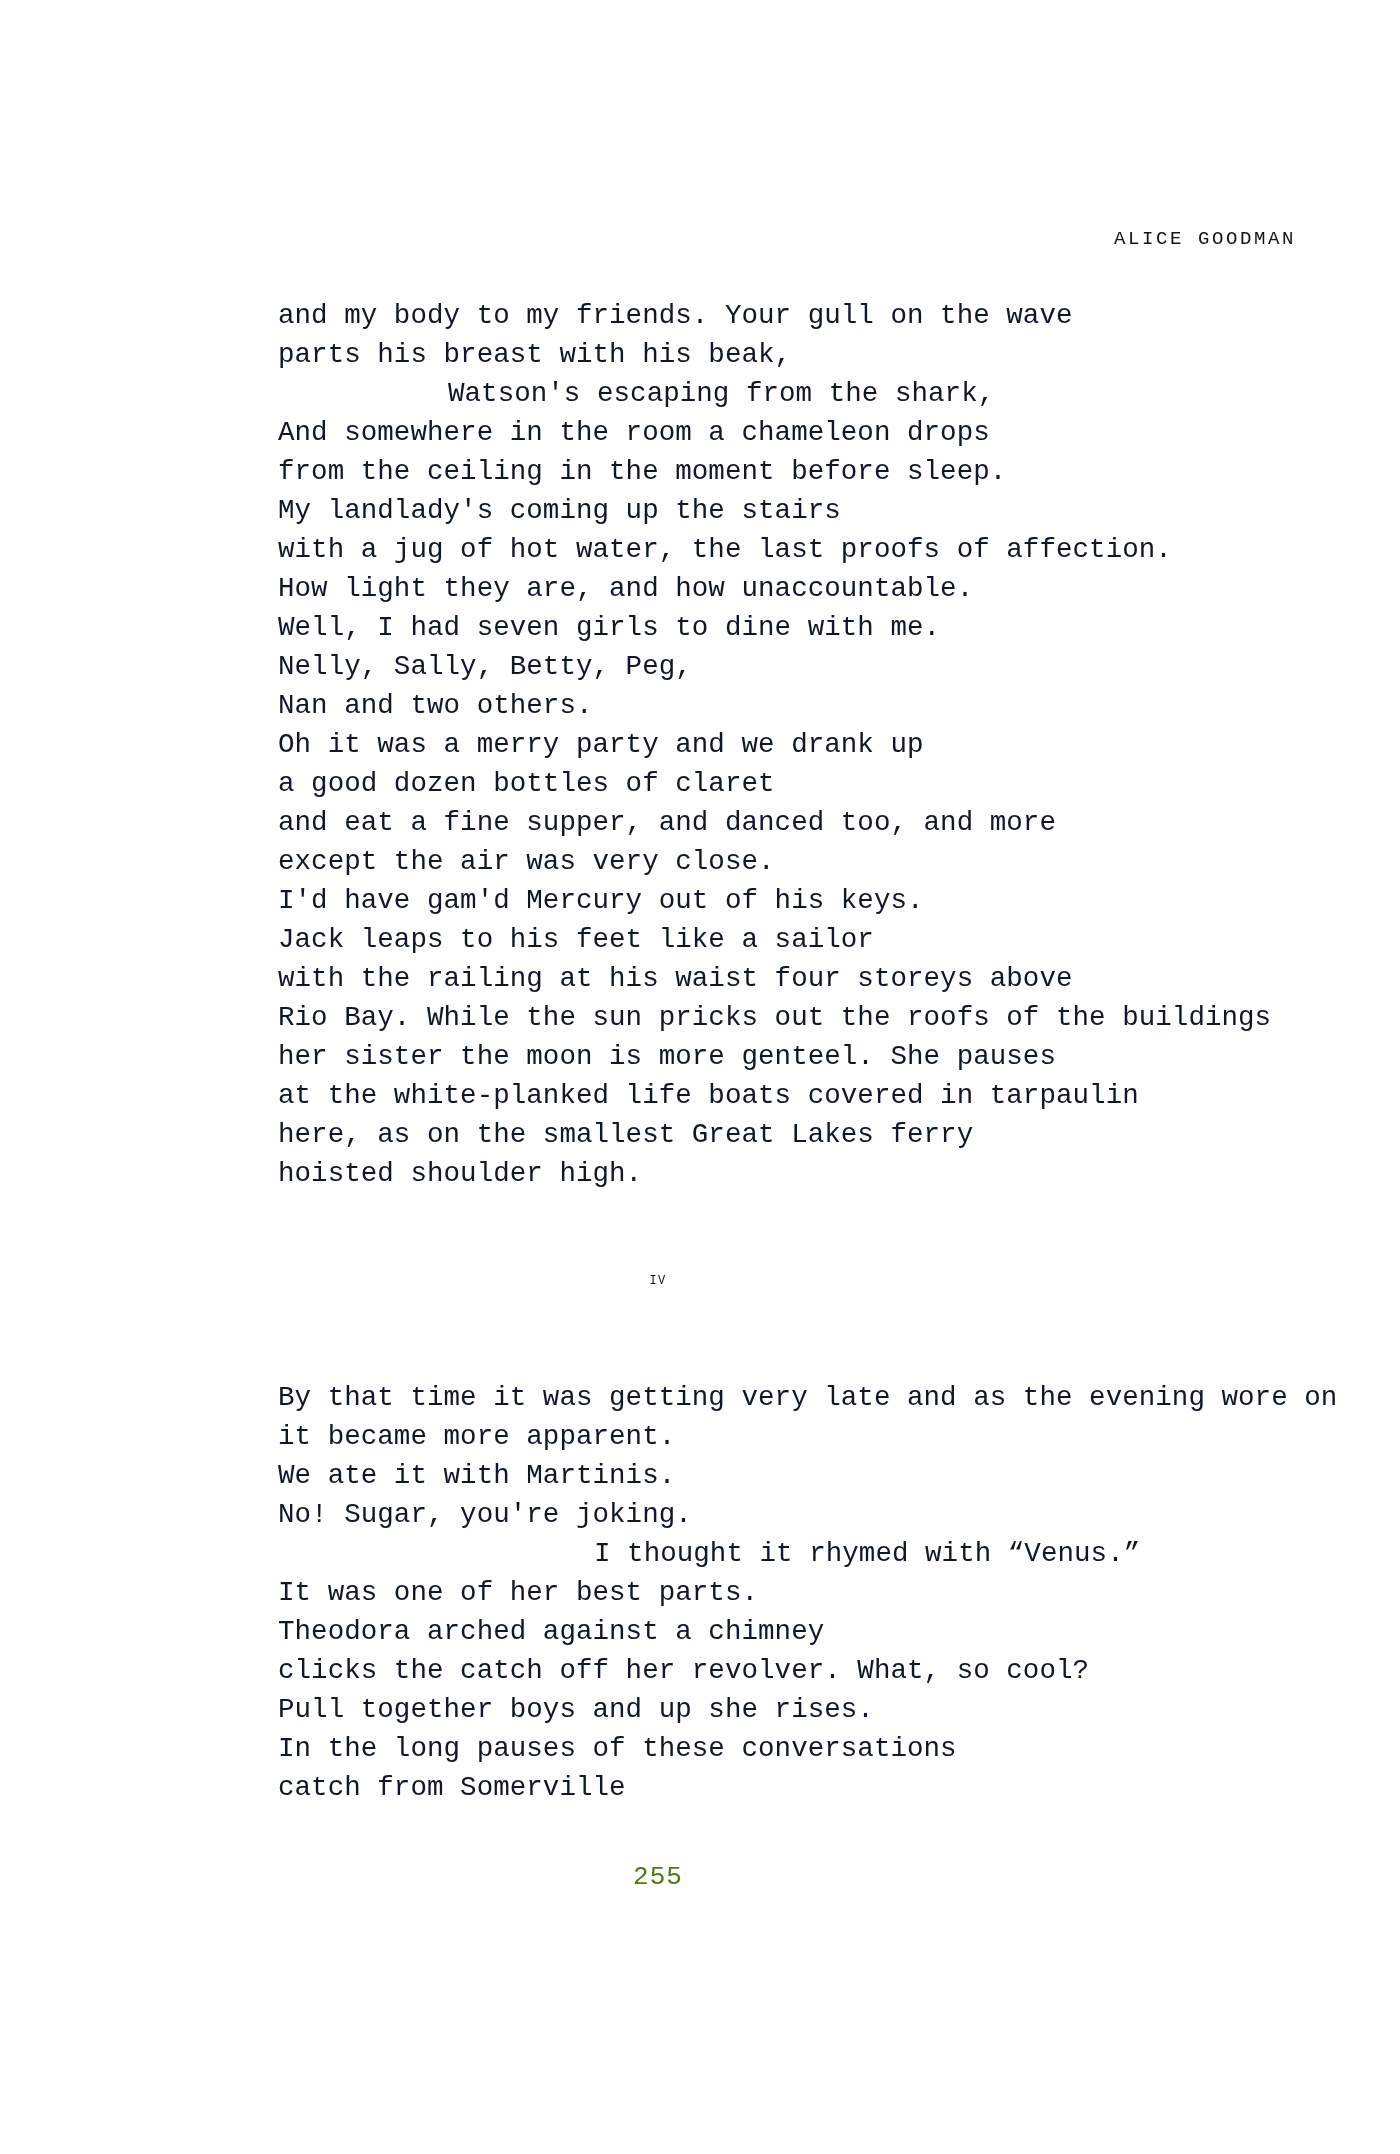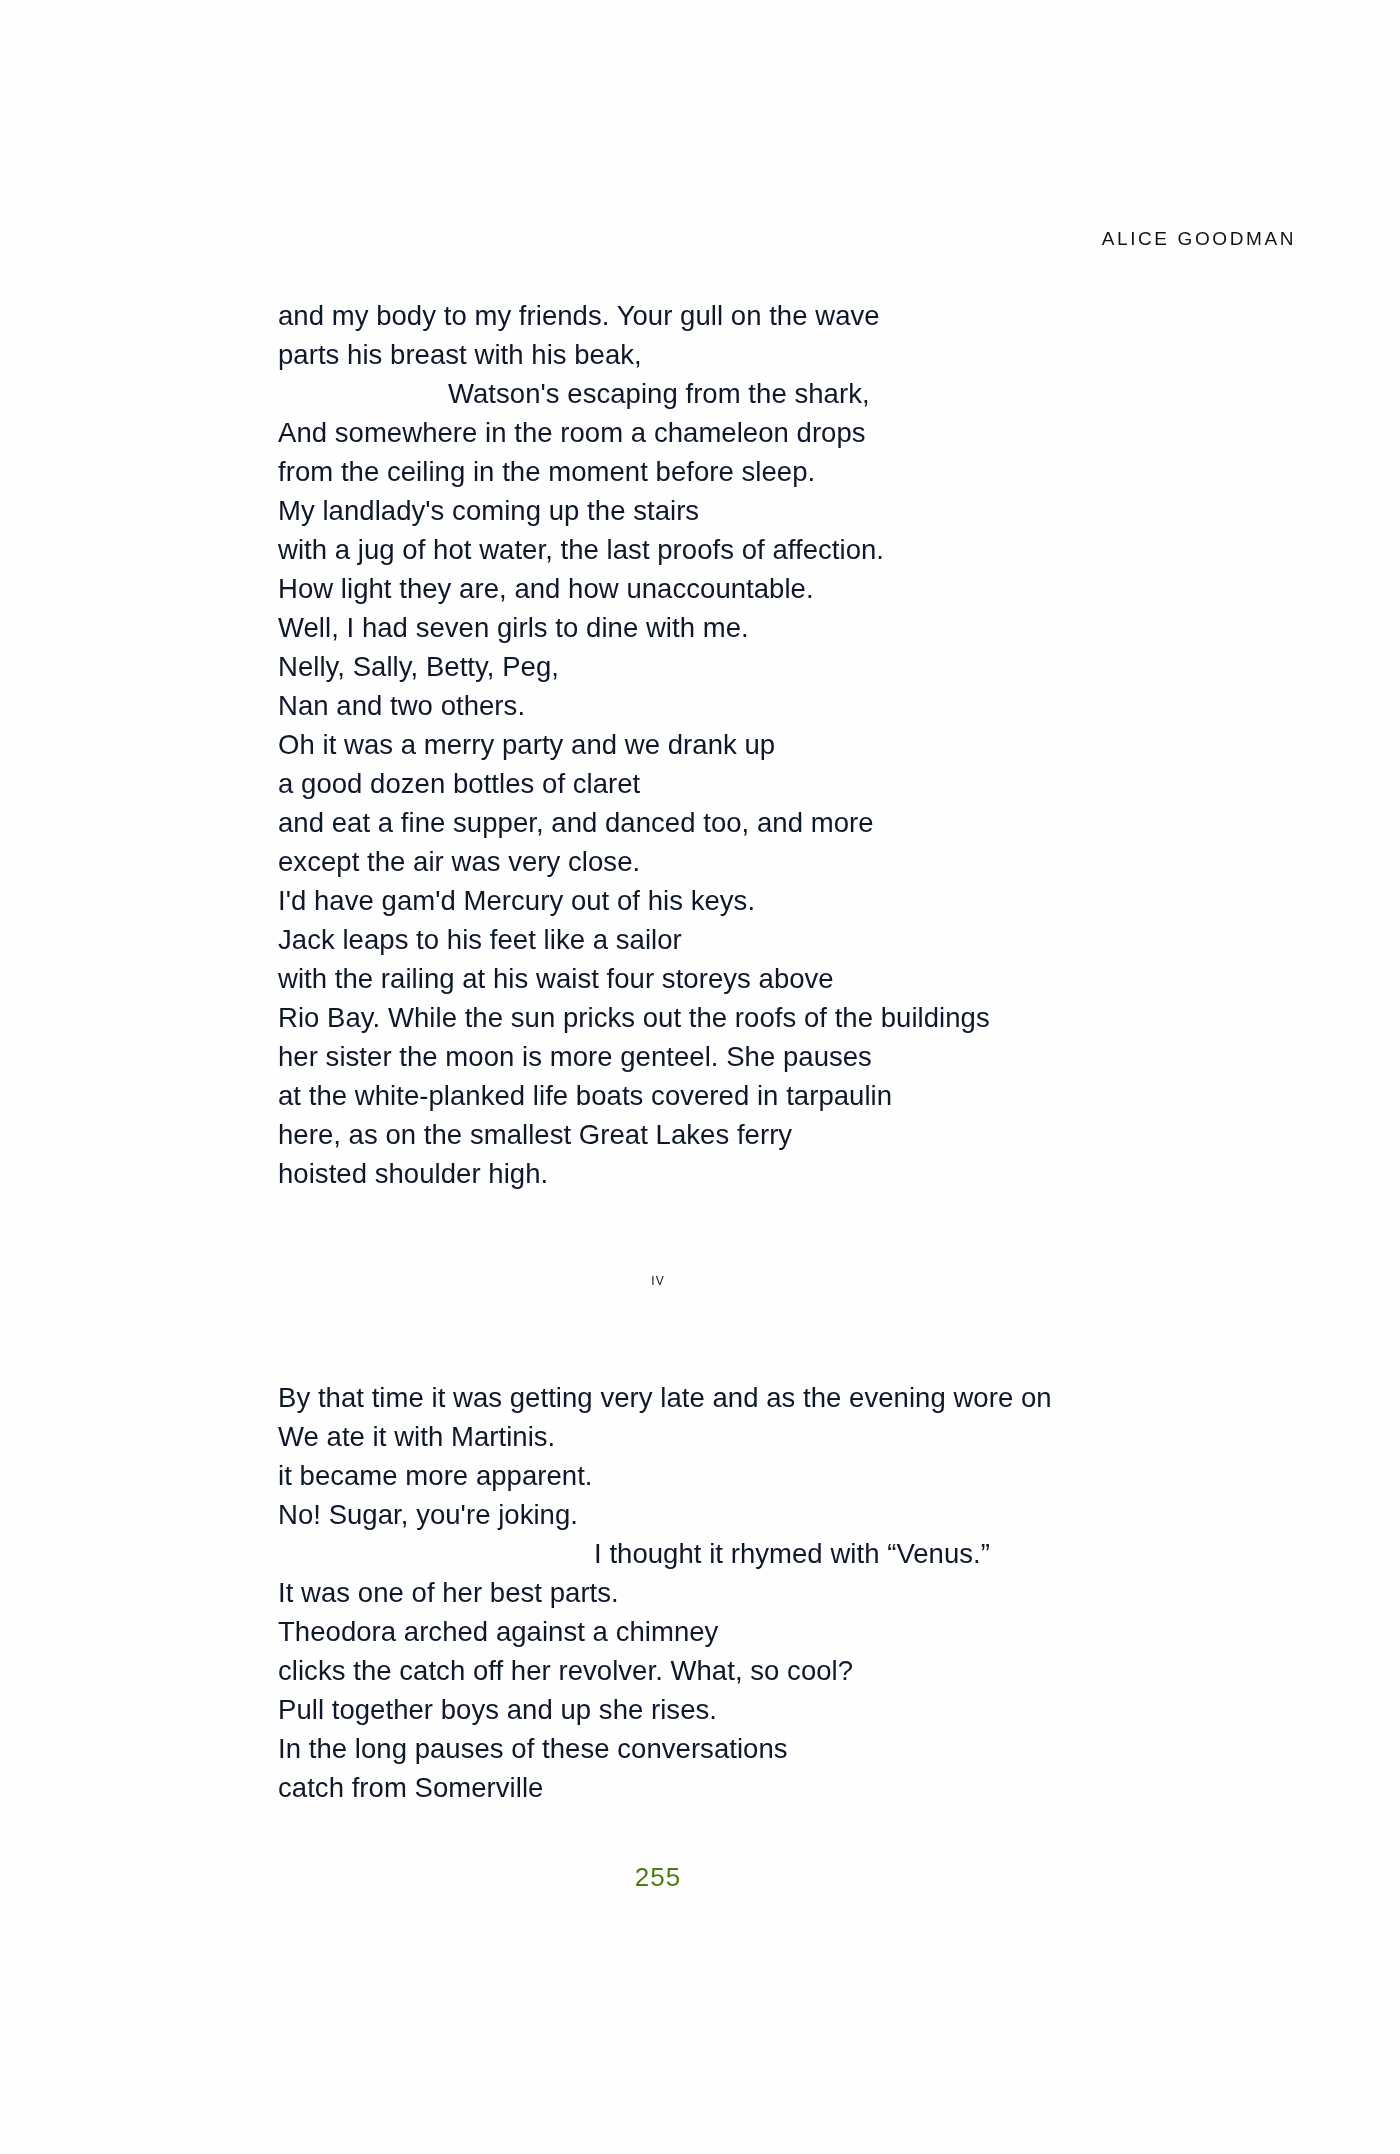"ALICE GOODMAN" .page { font-family: Liberation Sans, sans-serif -> Liberation Mono, monospace }
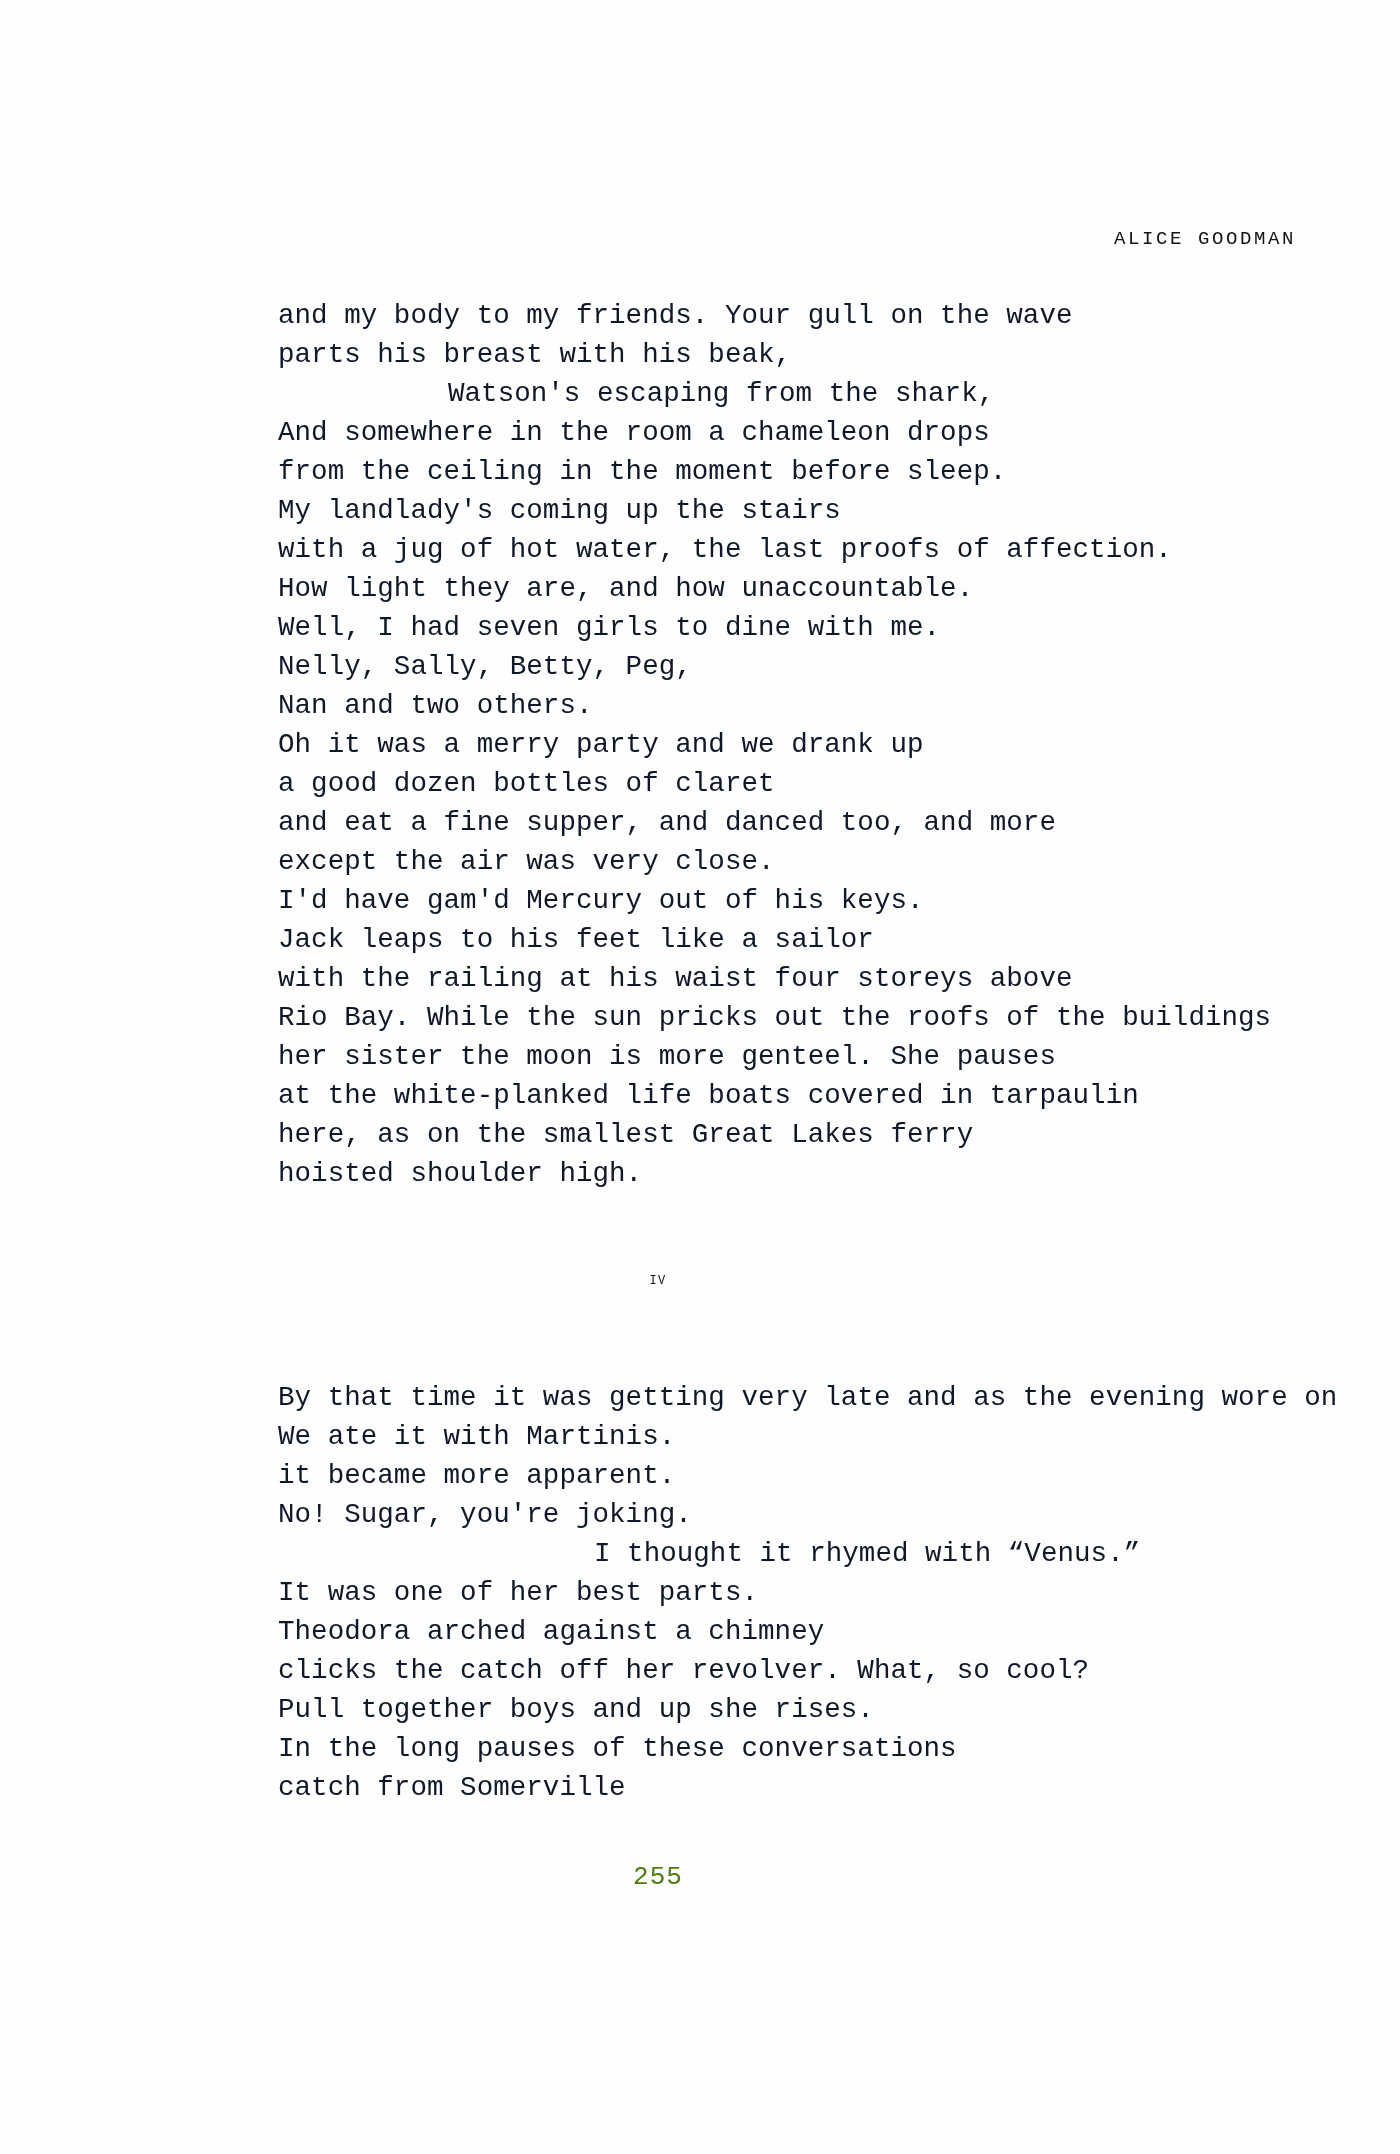"We ate it with Martinis." div.line { order: before "it became more apparent." -> after "it became more apparent." }
